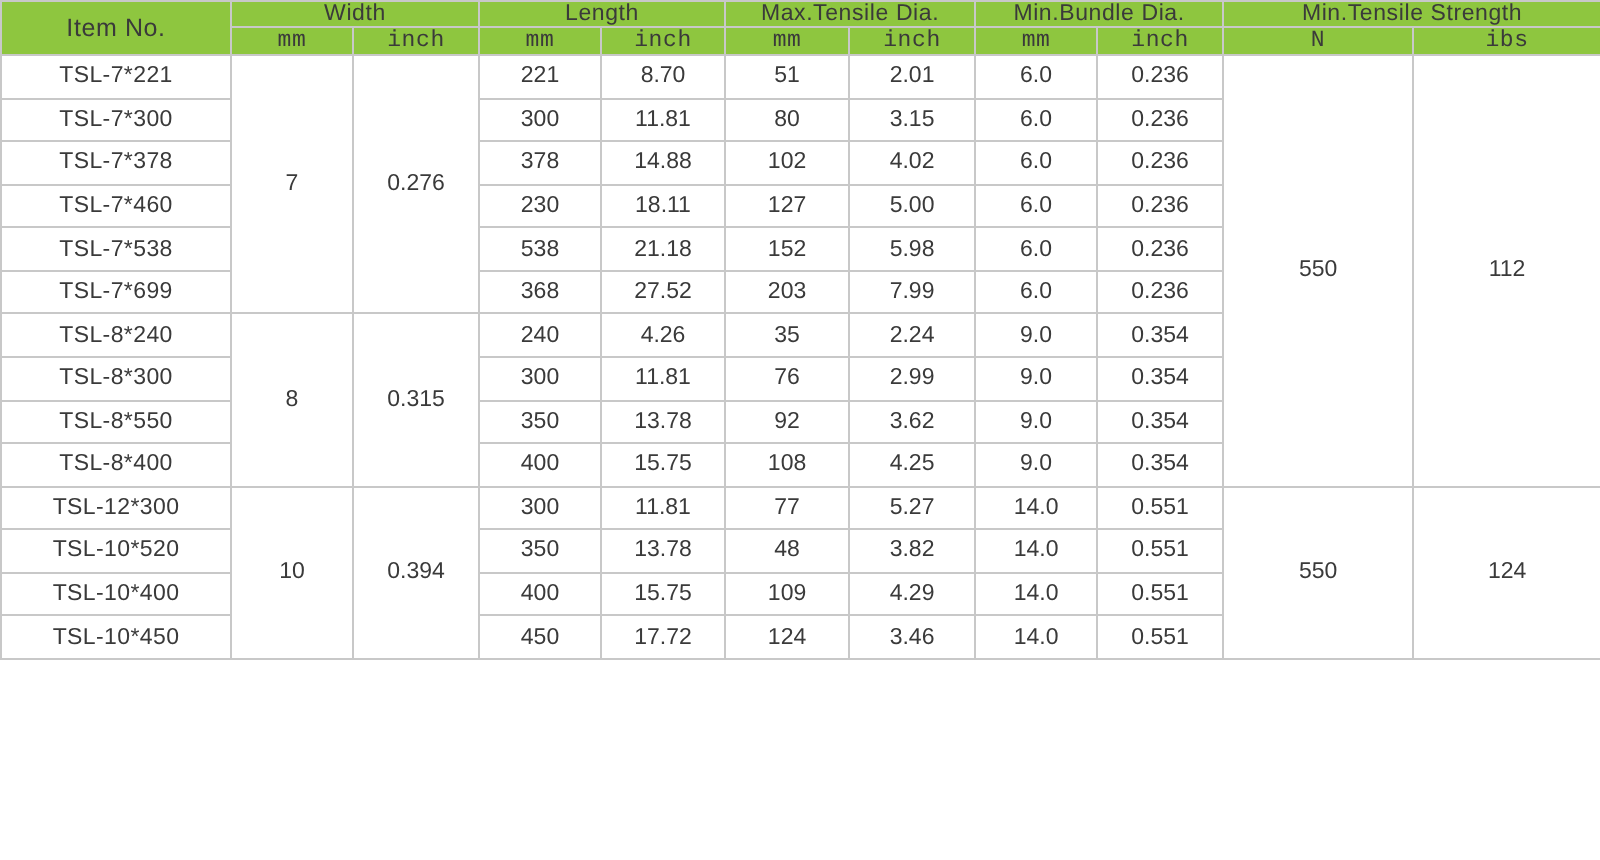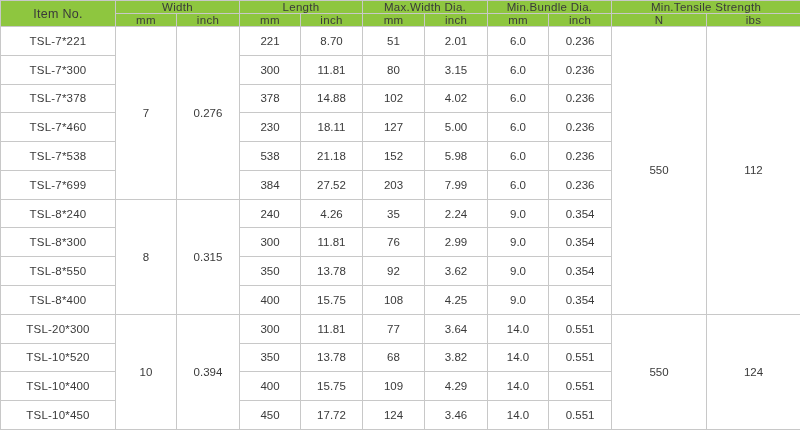"Item No." table.spec { height: 430px -> 330px }
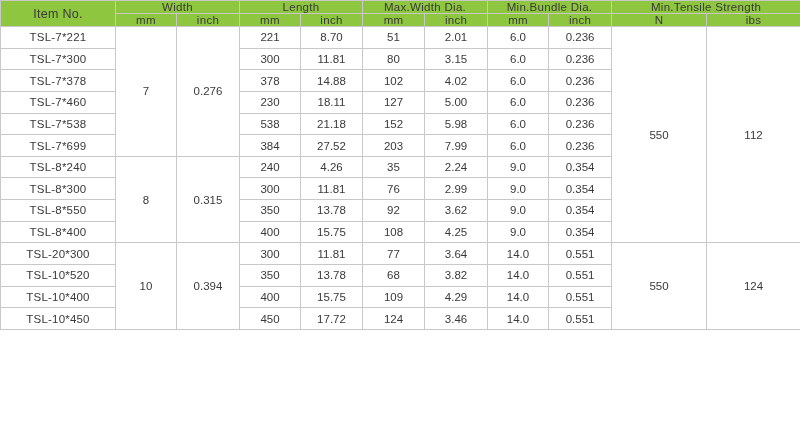"Max.Width Dia." th { text: Max.Width -> Max.Tensile }
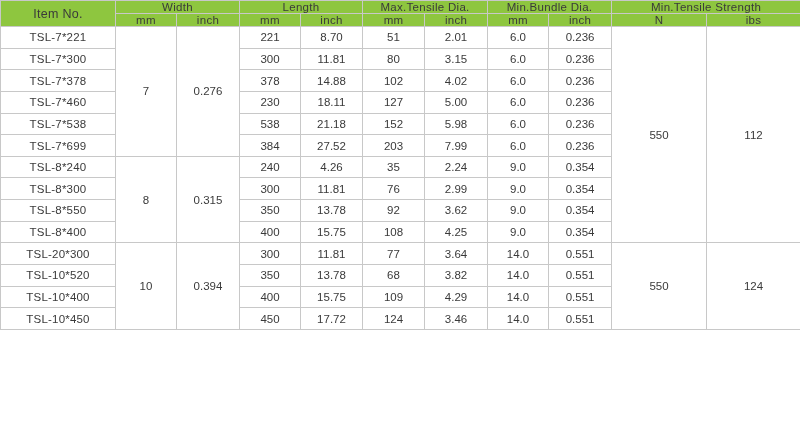"mm" thead th.sub { font-family: none -> Liberation Mono, monospace }
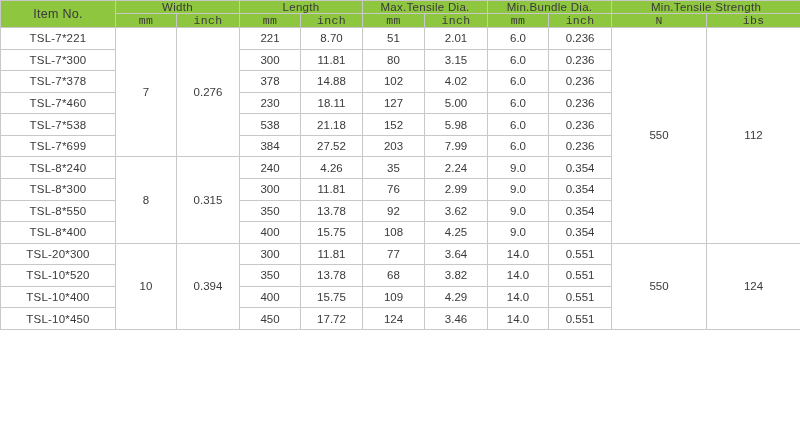"384" td { text: 384 -> 368 }
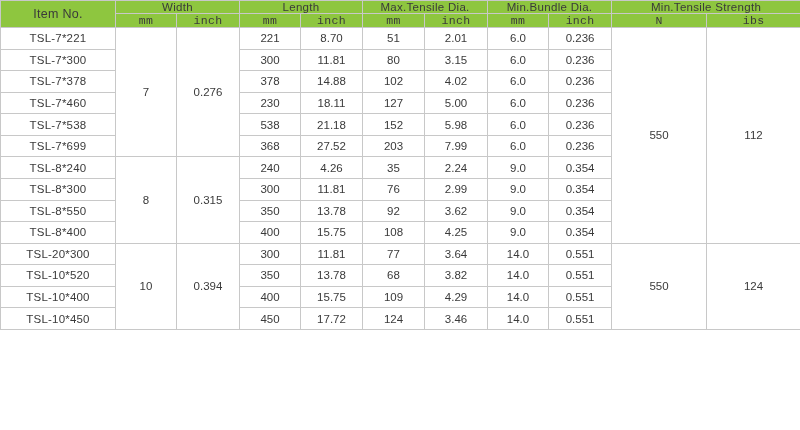"TSL-20*300" td.itemcell { text: TSL-20 -> TSL-12 }
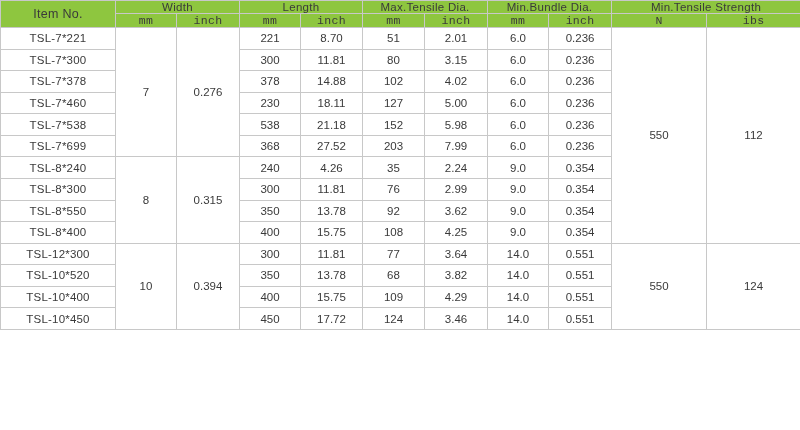"3.64" td { text: 3.64 -> 5.27 }
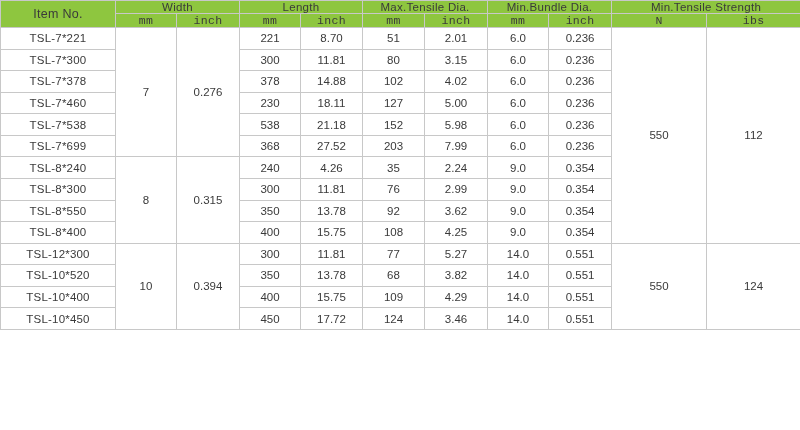"68" td { text: 68 -> 48 }
